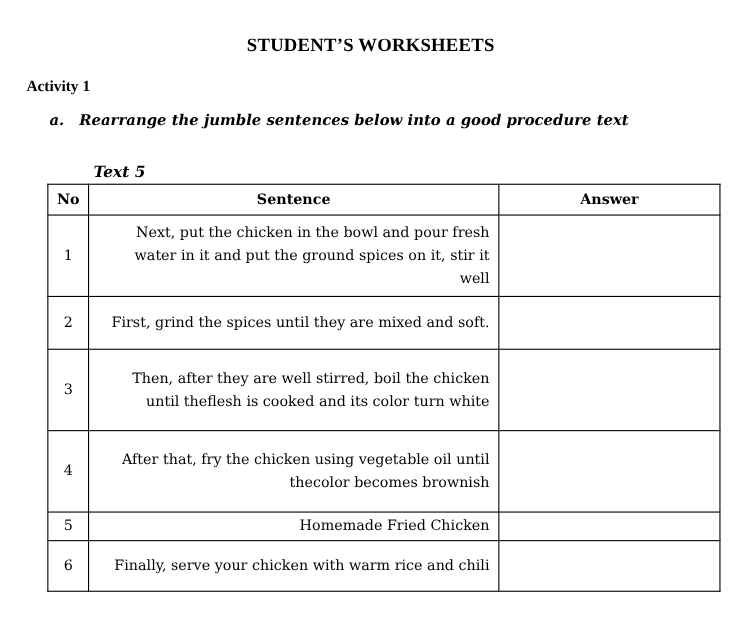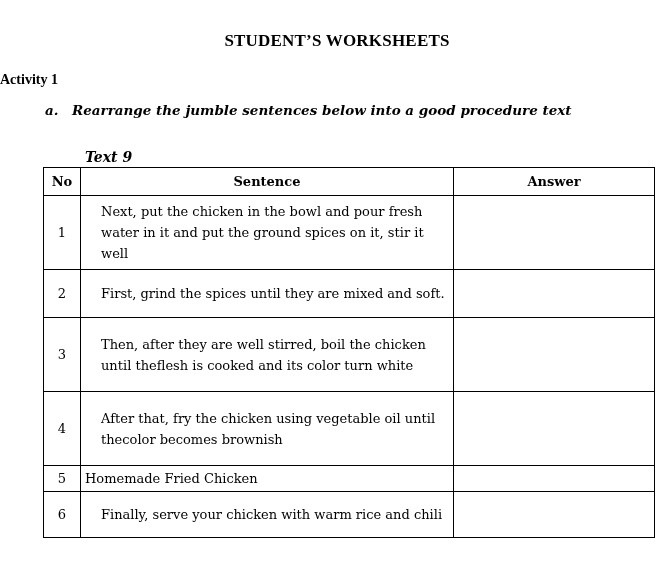"Activity 1" .activity { left: 0 -> 24px }
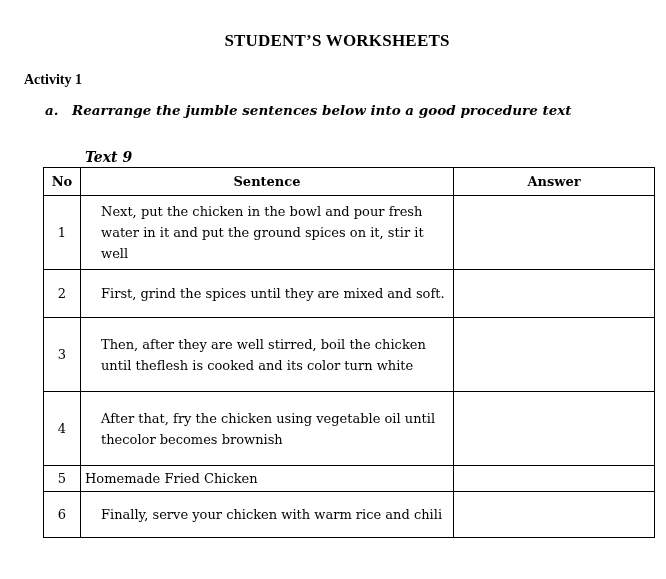"Text 9" div.text-label { text: 9 -> 5 }
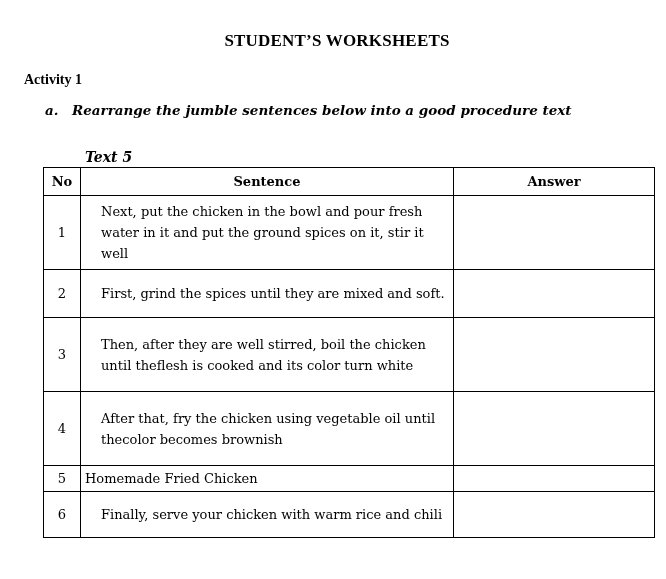"Next, put the chicken in" td, th { text-align: none -> right }
